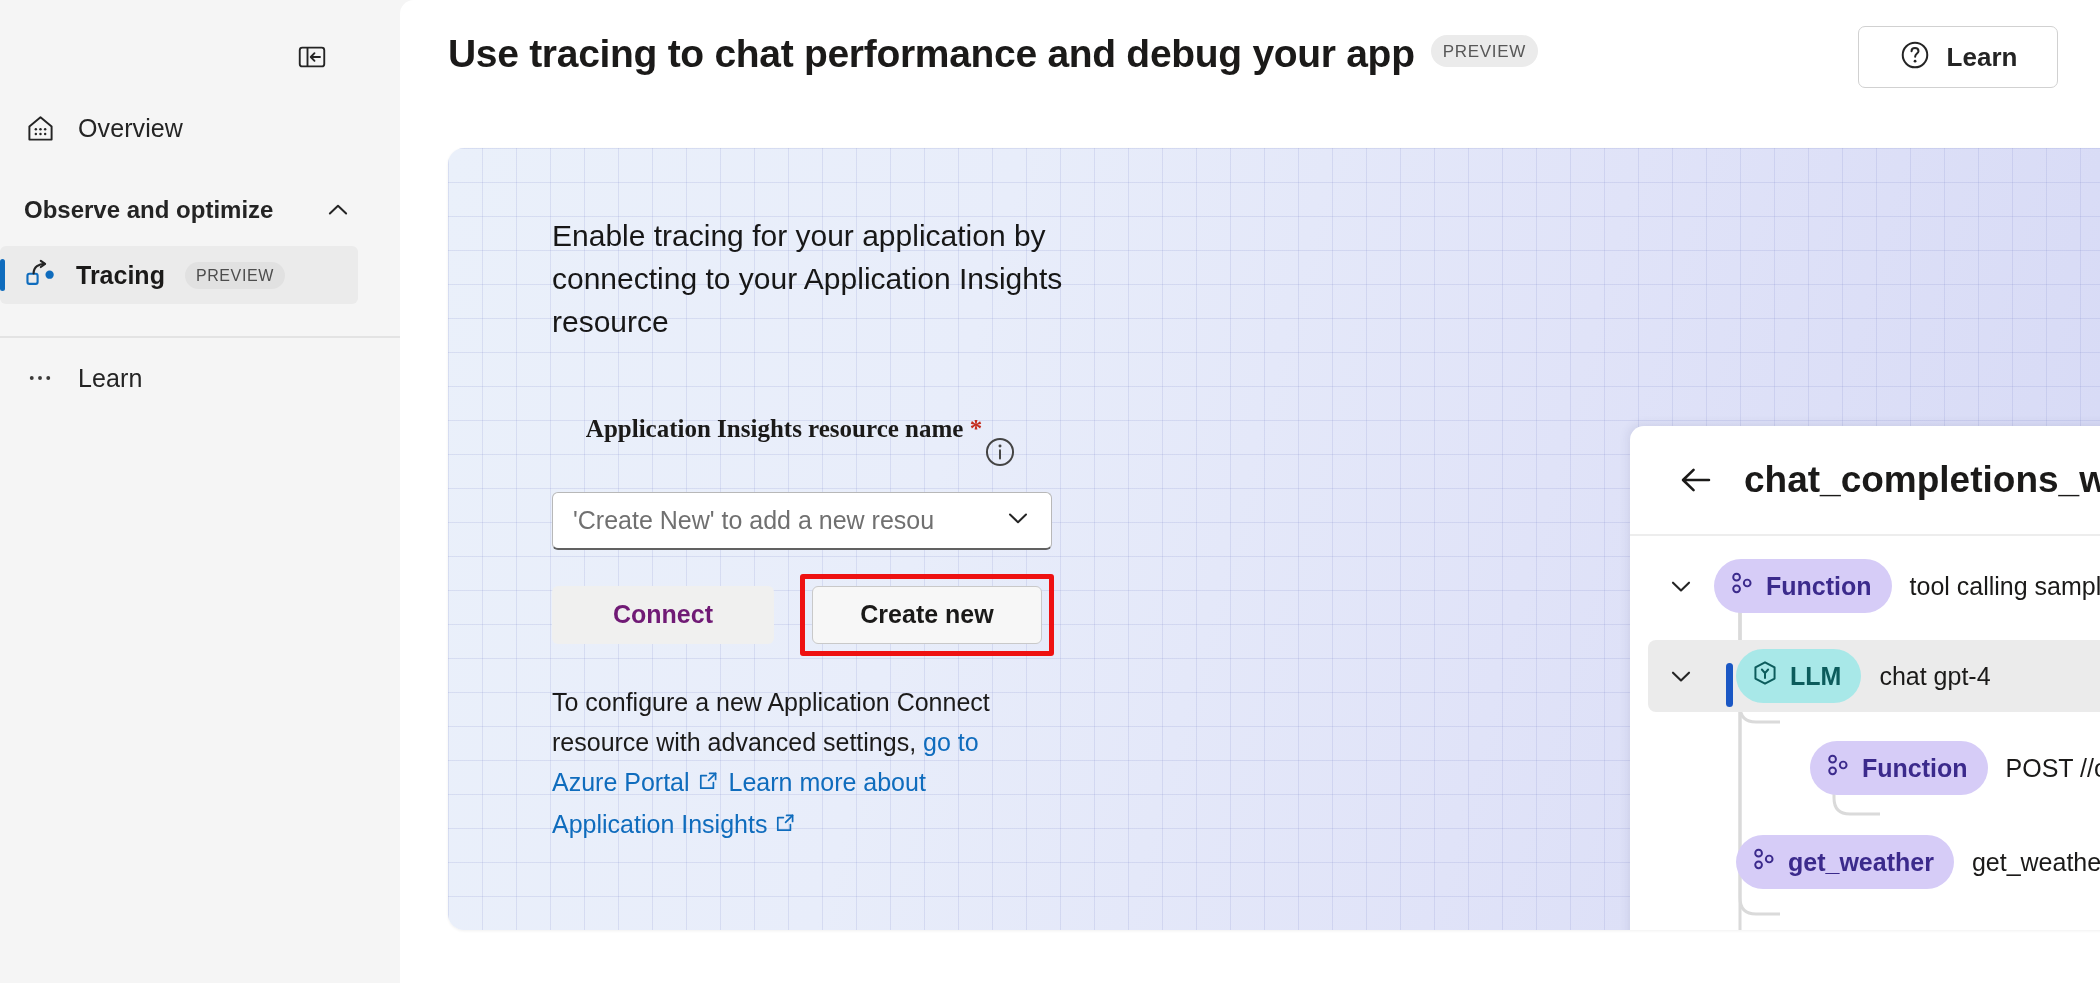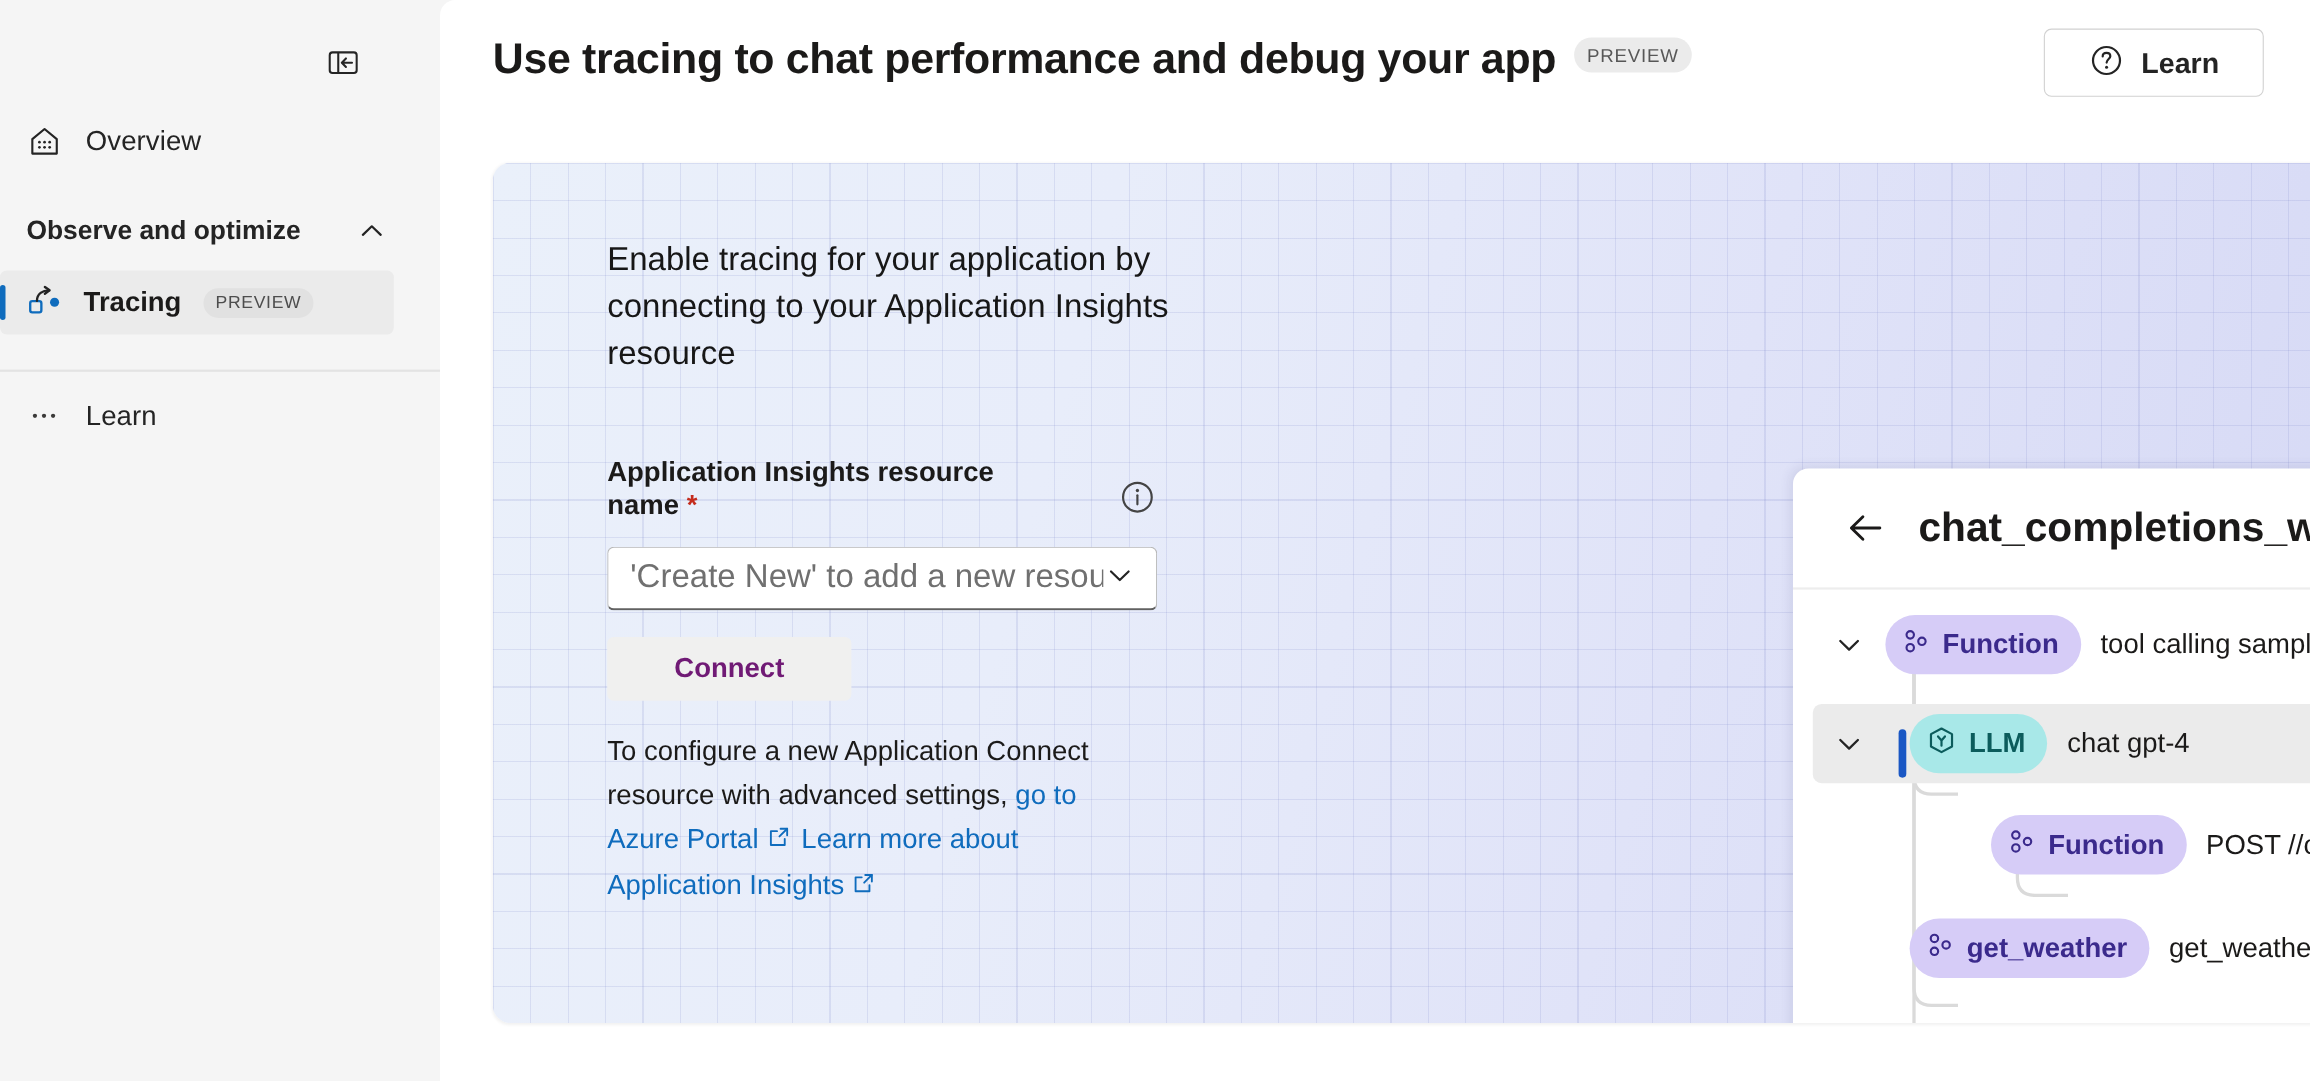"Application Insights resource name *" .field-label-row { font-family: none -> Liberation Serif, serif; justify-content: space-between -> center }
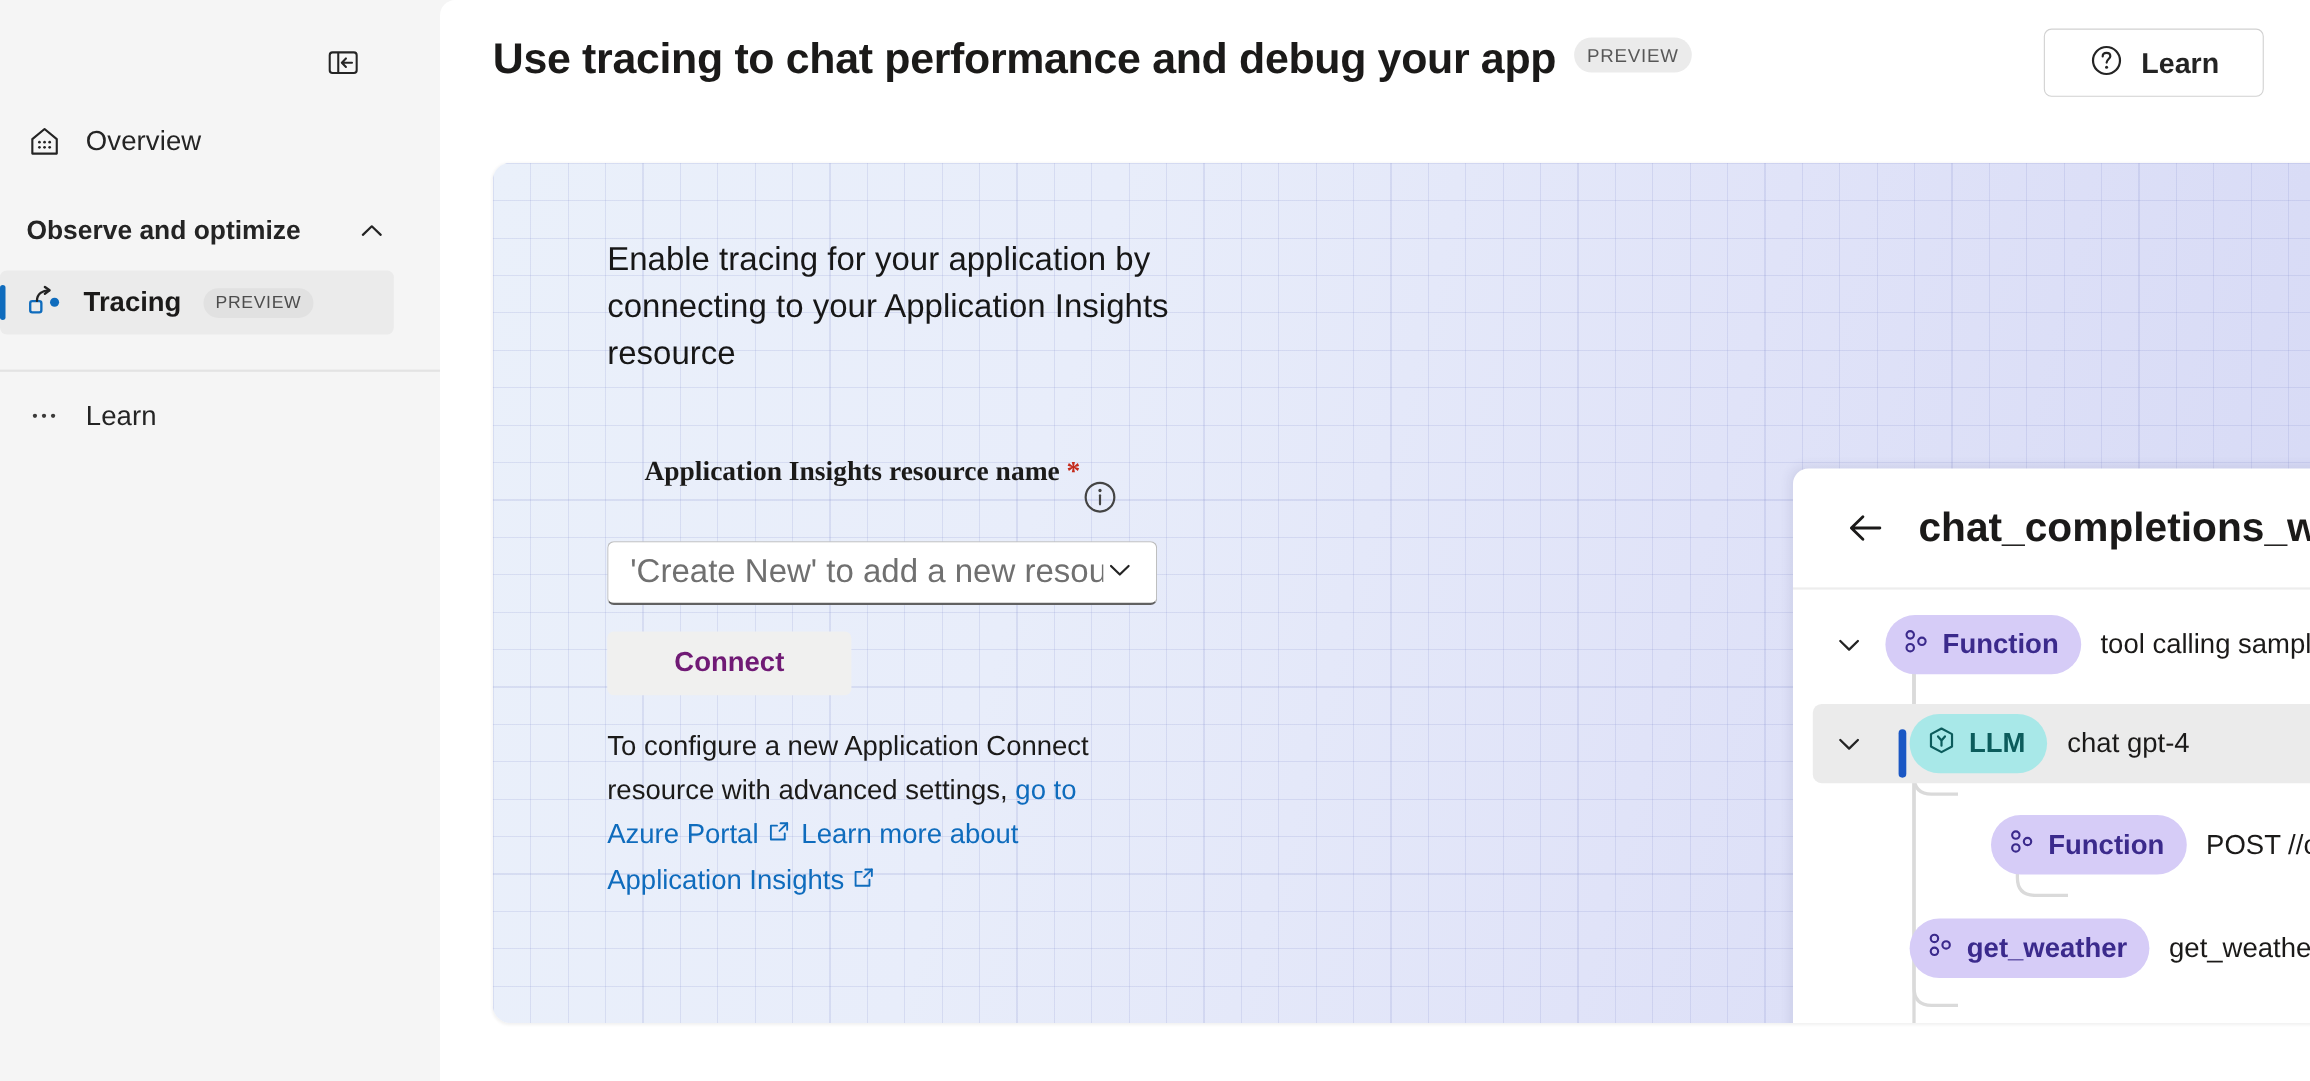"'Create New' to add a" .select-value { font-size: 30px -> 25px }
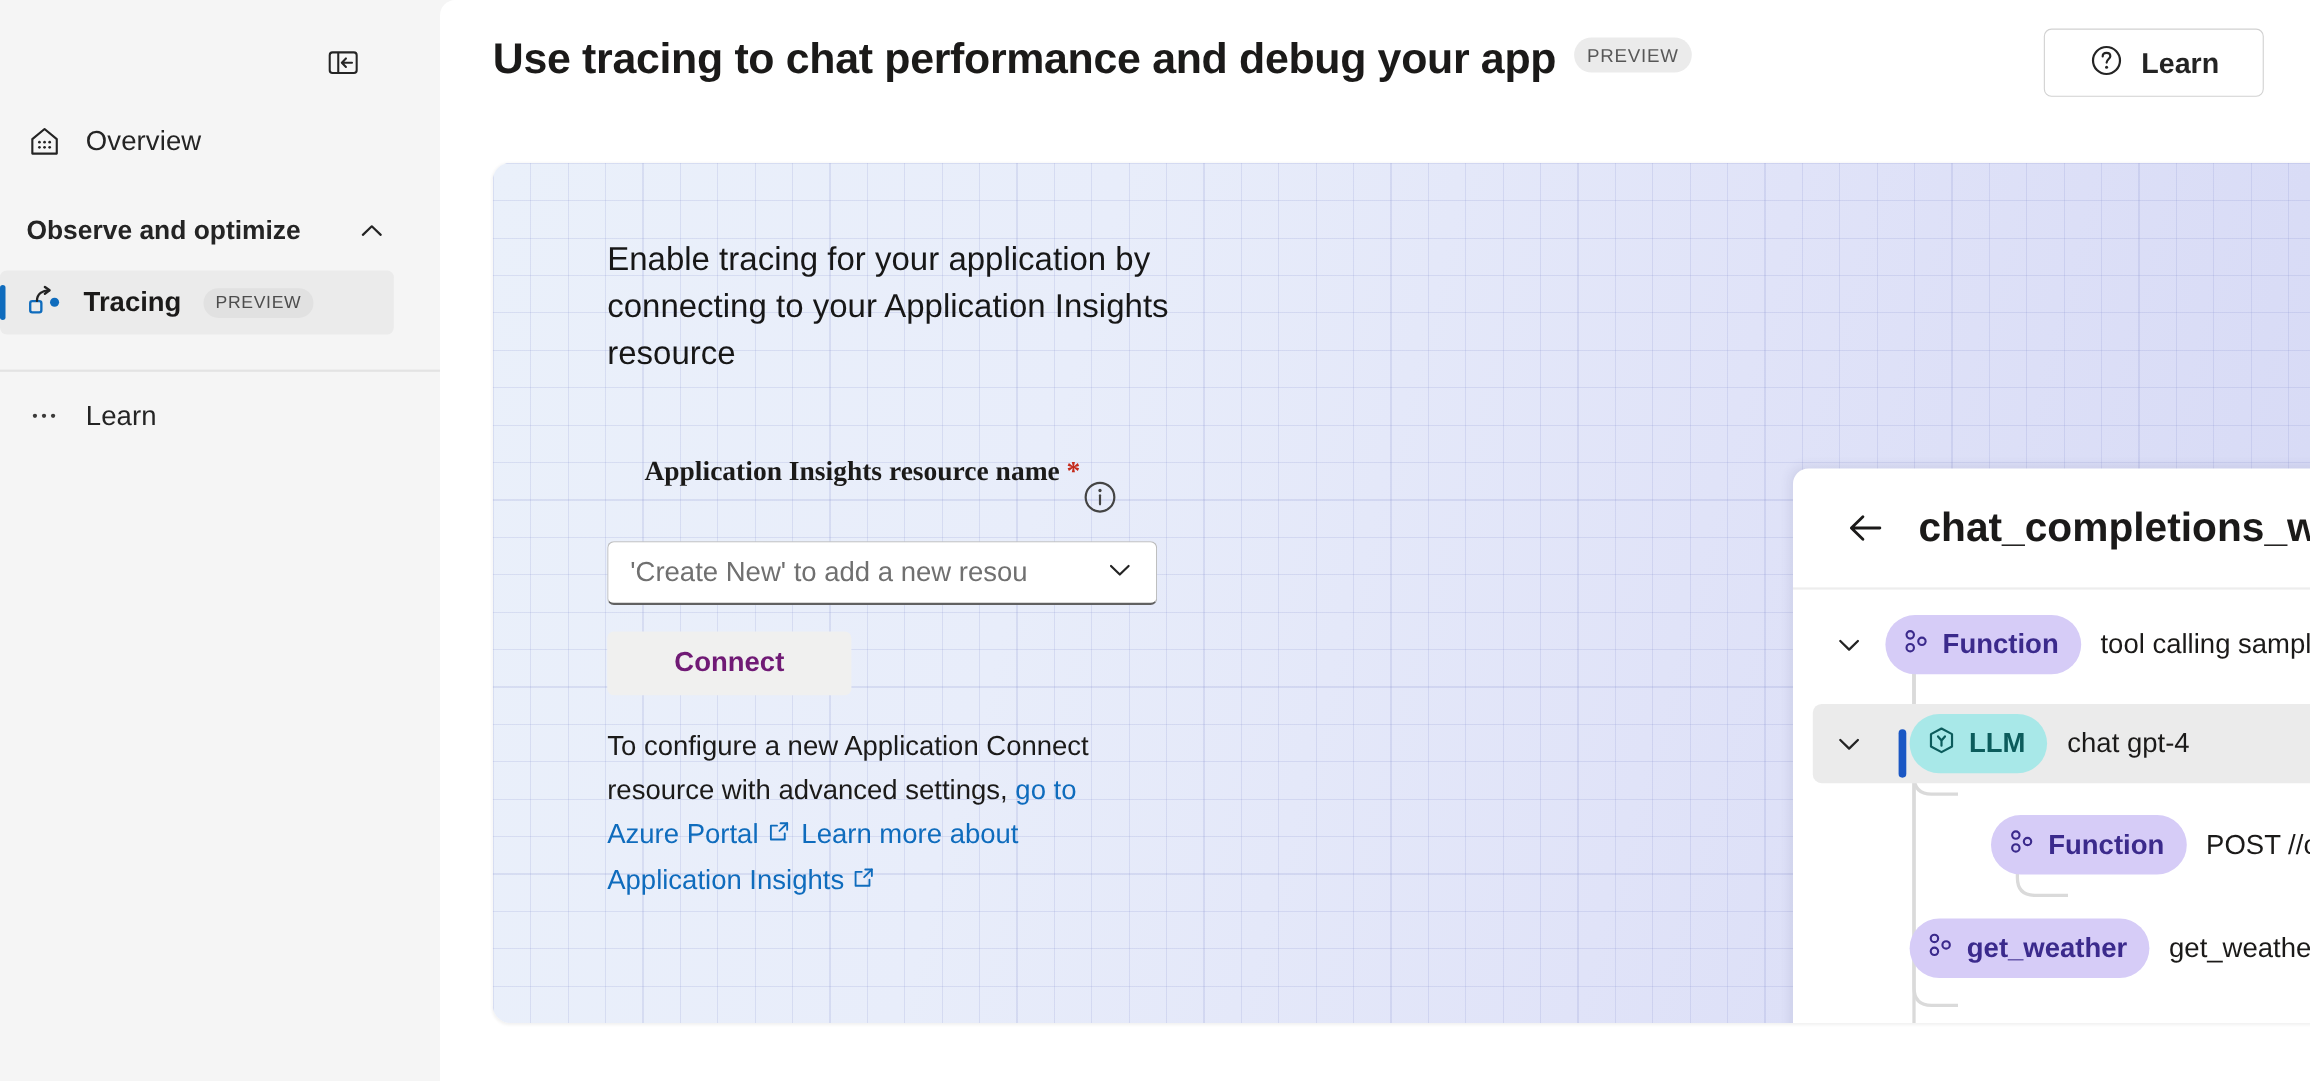"Create new" div.highlight-box { html: none -> <div> <div> <span>Create new</span> </div> </div> }
